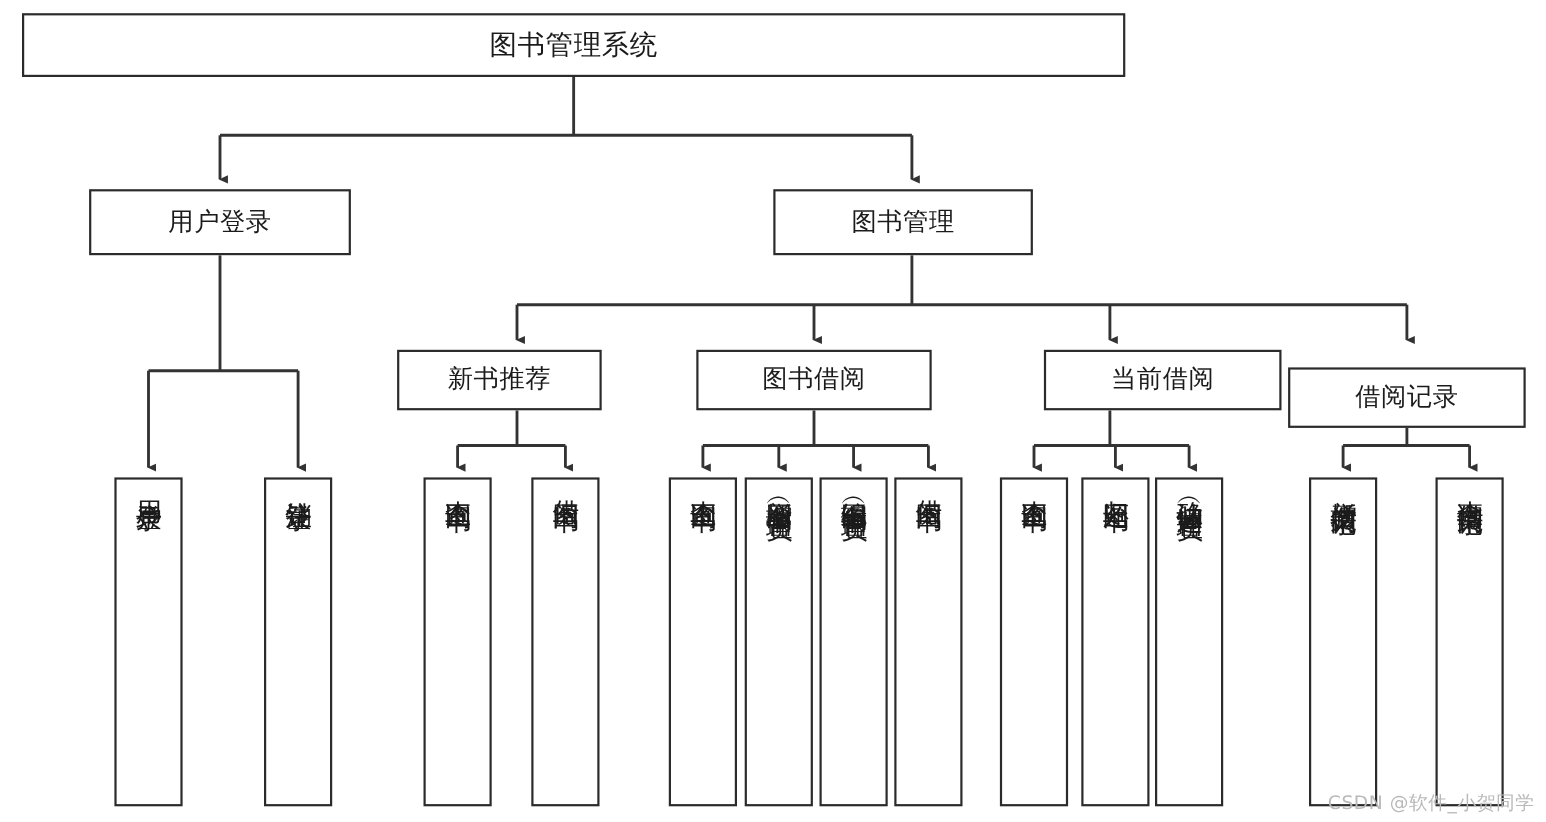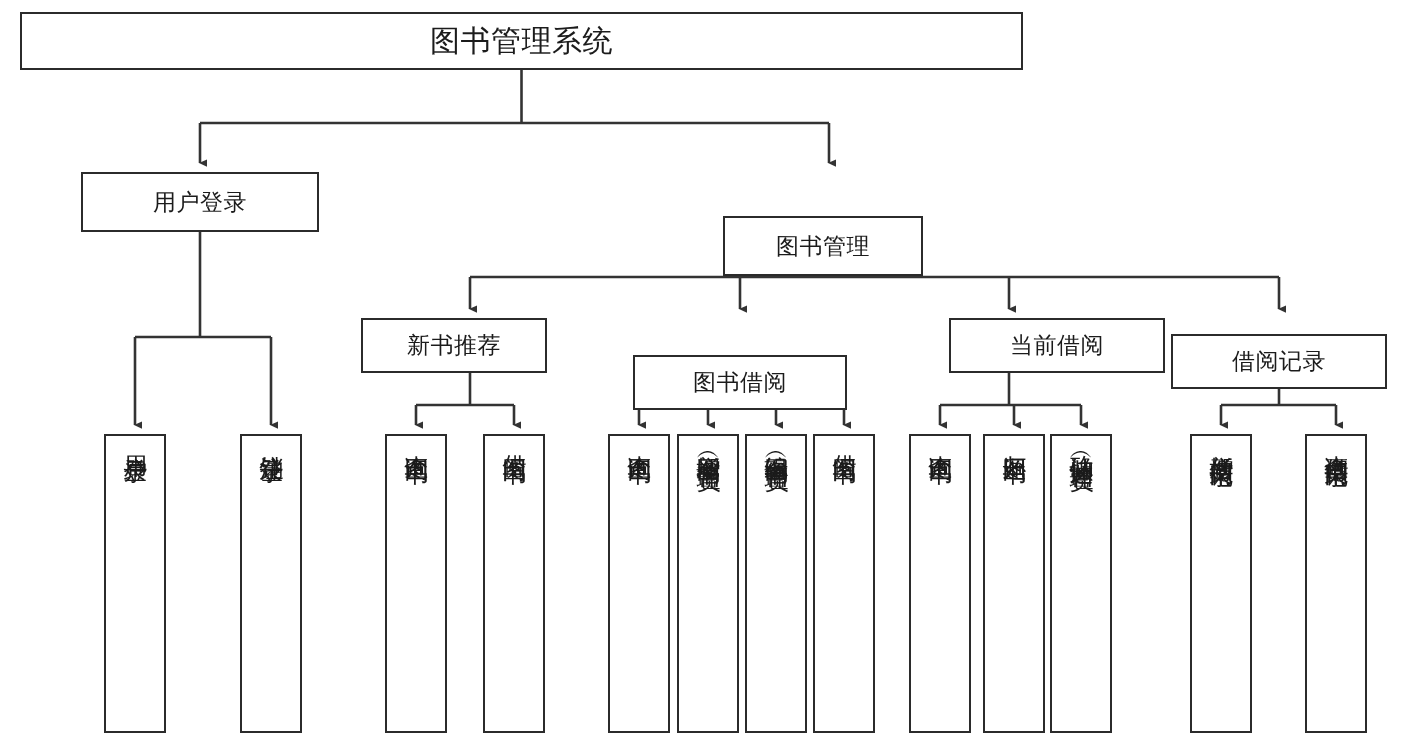"图书管理系统" .node.tier0 .label { font-size: 30px -> 25px }
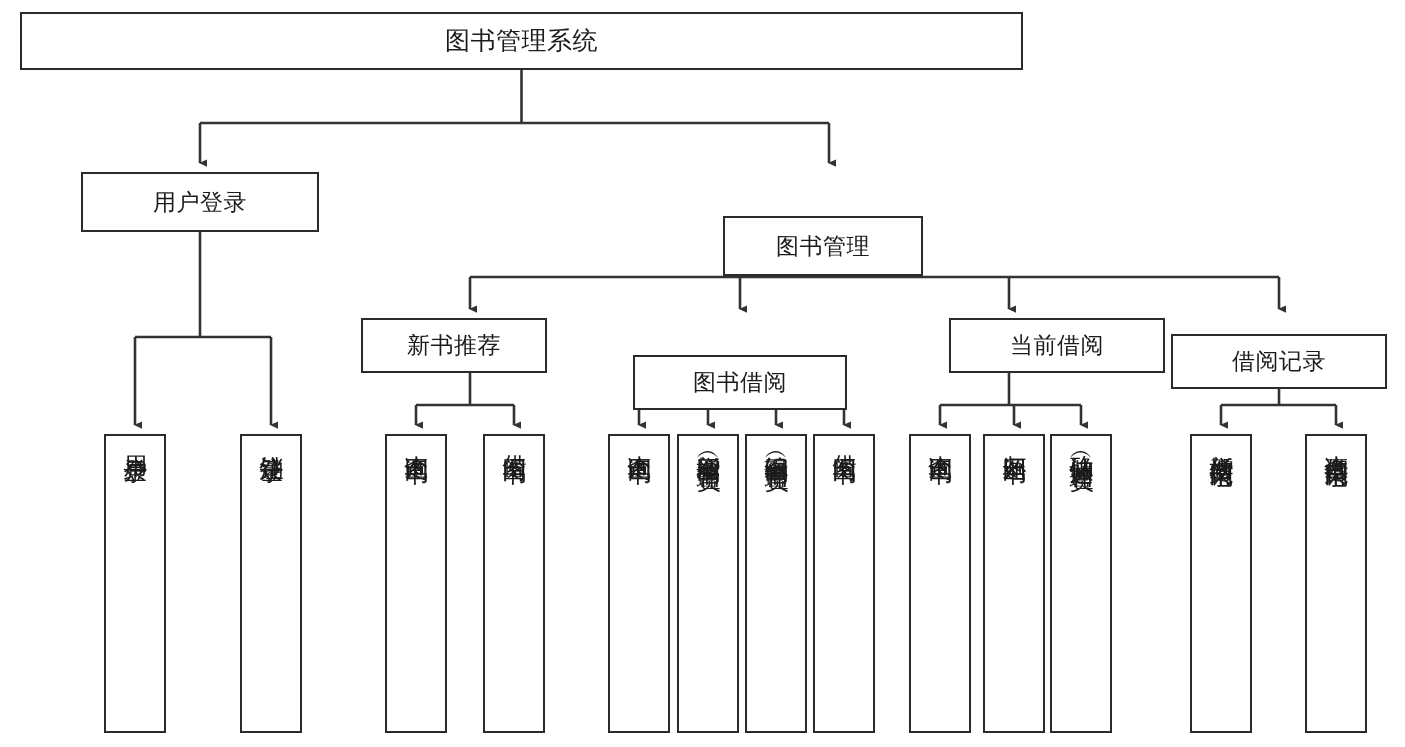"图书管理" div.node { left: 723px -> 703px; margin-top: 44px -> none; width: 200px -> 236px }
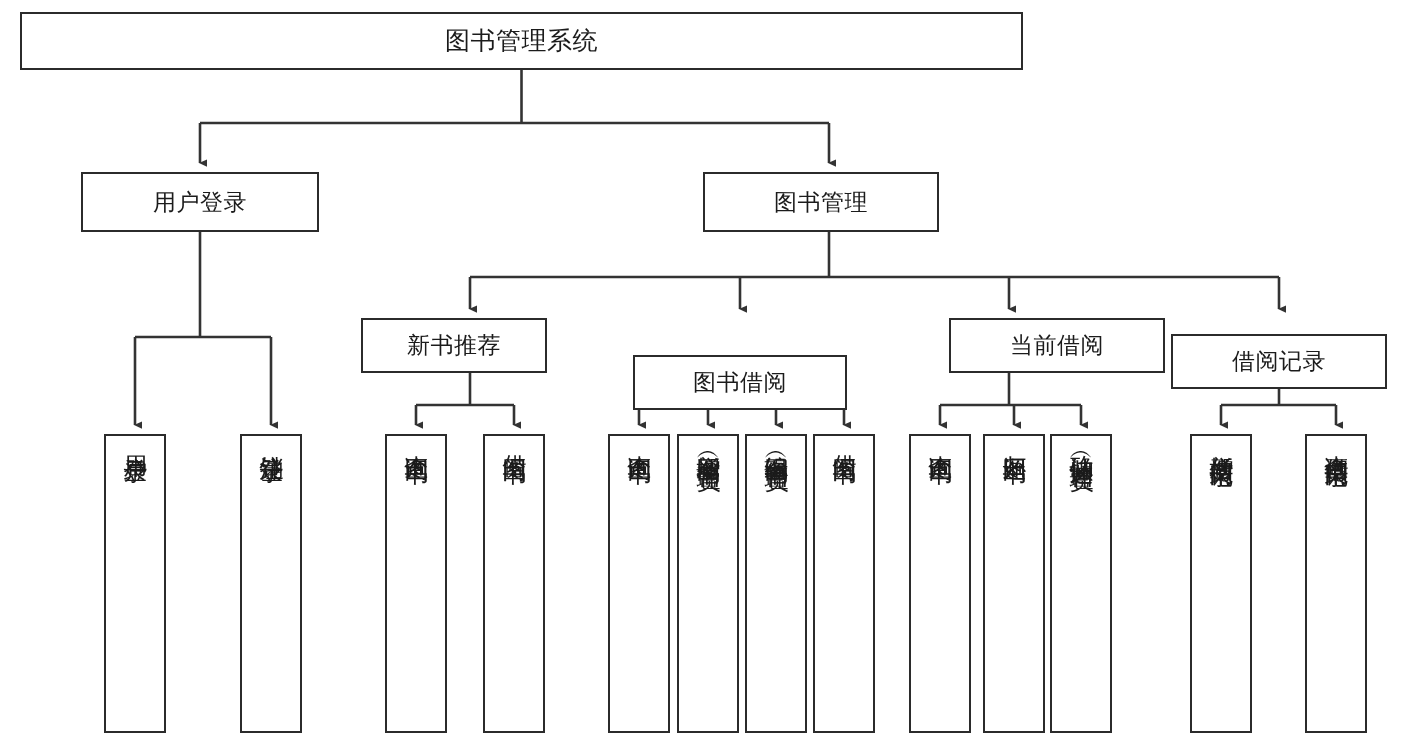"图书借阅" div.node { margin-top: 37px -> none }
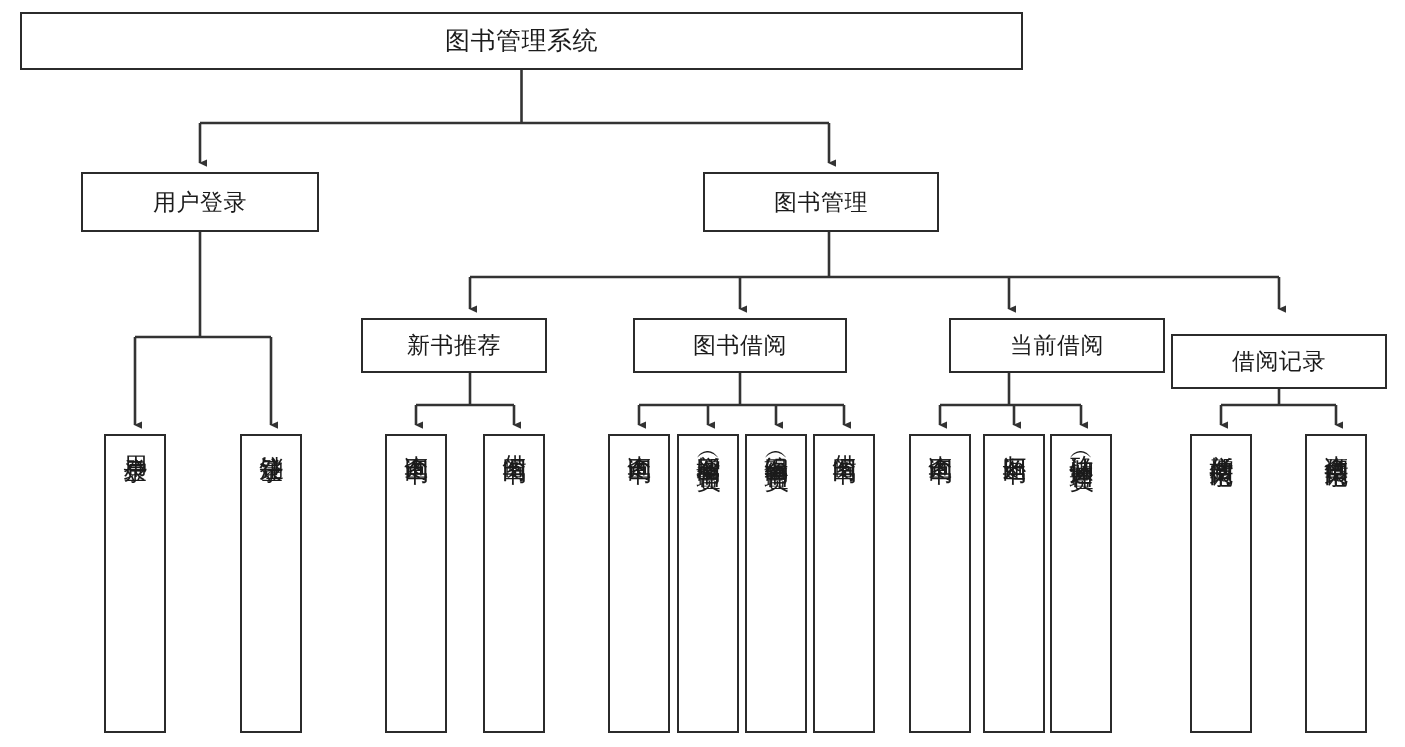"CSDN @软件_小贺同学" div.watermark { html: none -> <div>CSDN @软件_小贺同学</div> }
